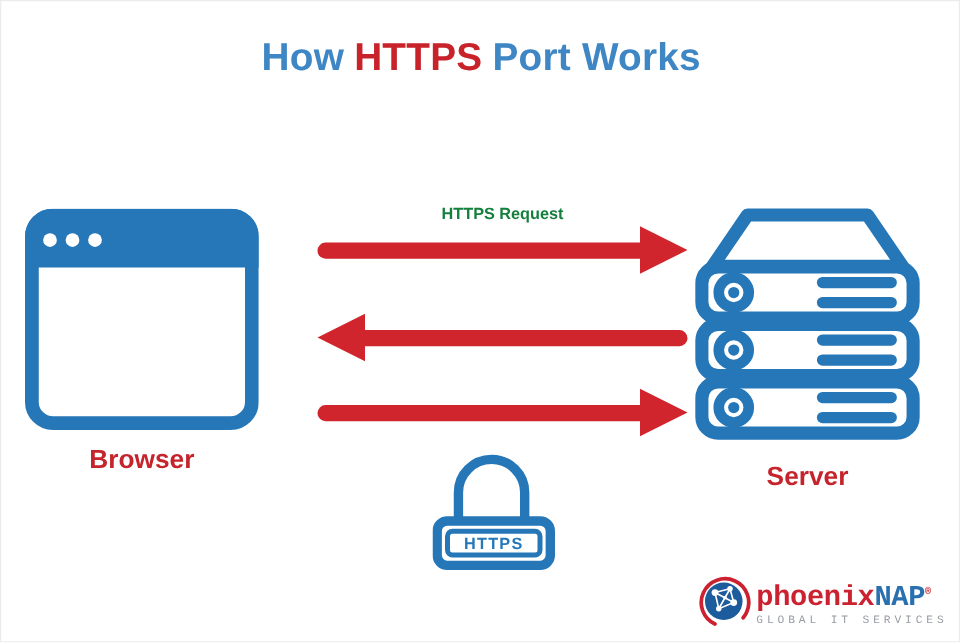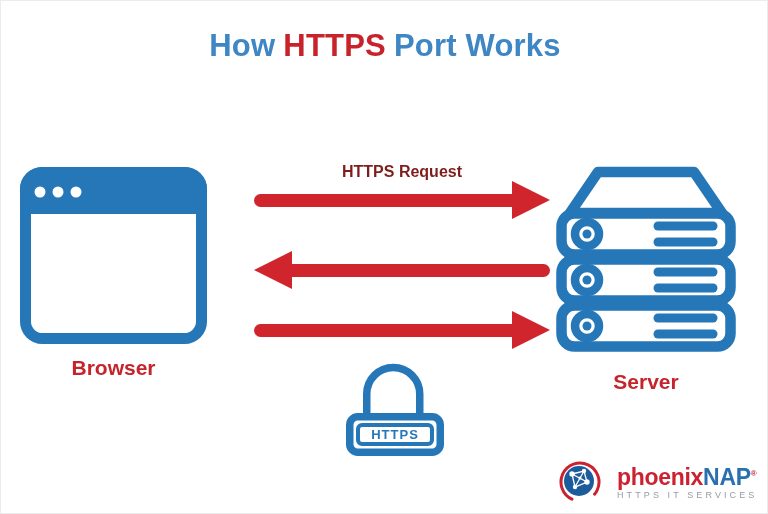"HTTPS Request" .flow-label { color: #7f1d1d -> #15803d; font-size: 16px -> 13px }
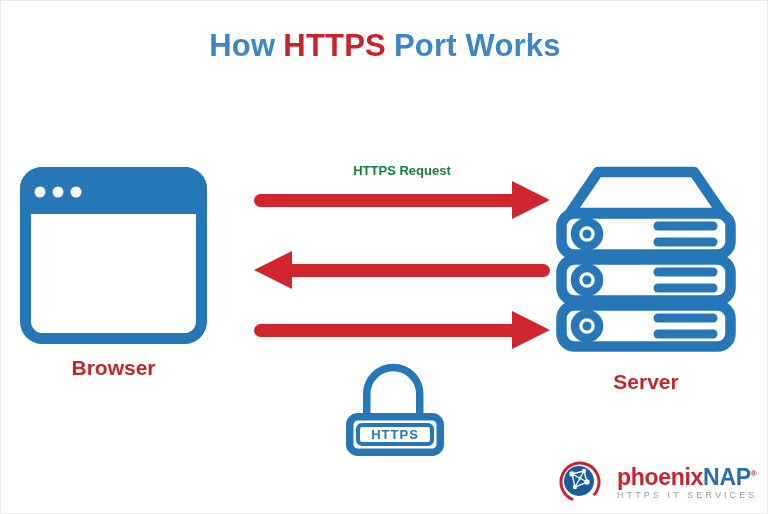"phoenixNAP®" .logo-textcol { font-family: none -> Liberation Mono, monospace; margin-left: 15px -> 3px }
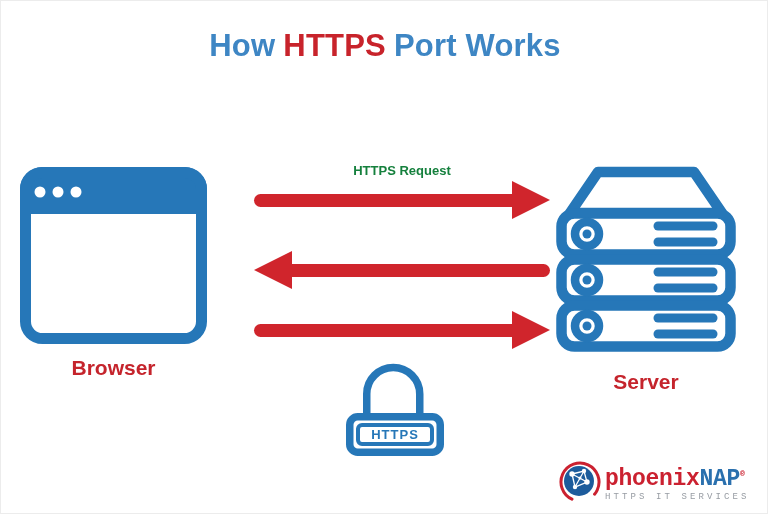"HTTPS IT SERVICES" div.logo-tagline { text: HTTPS -> GLOBAL }
